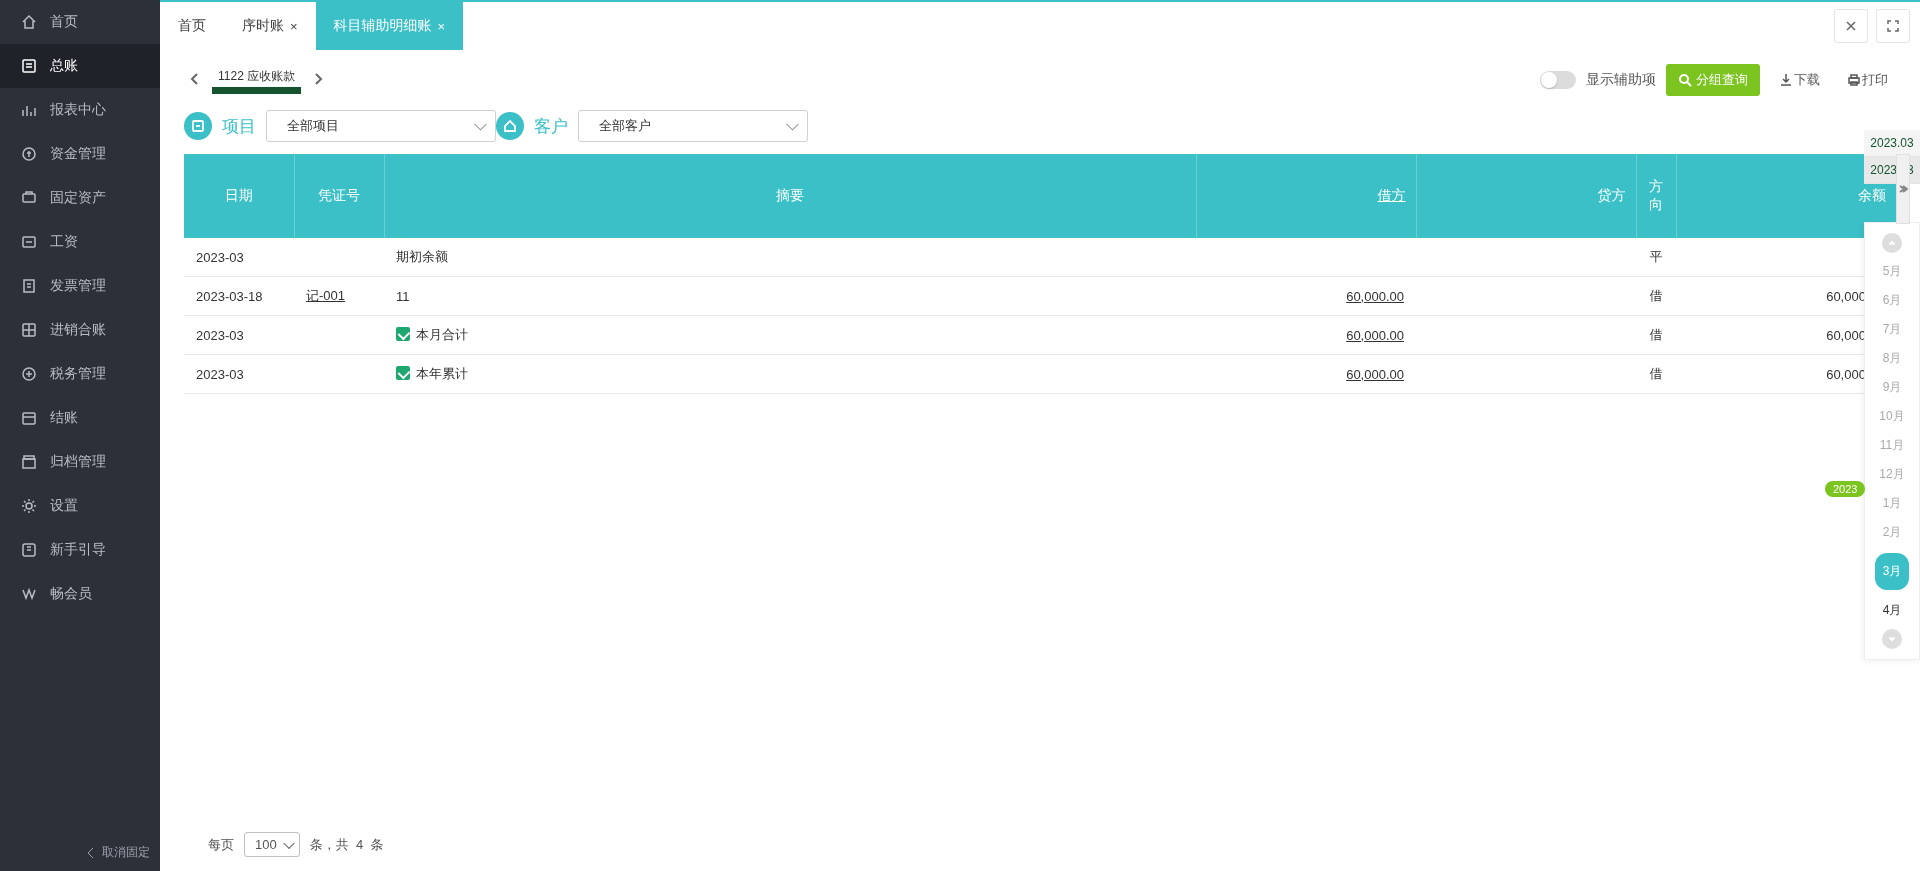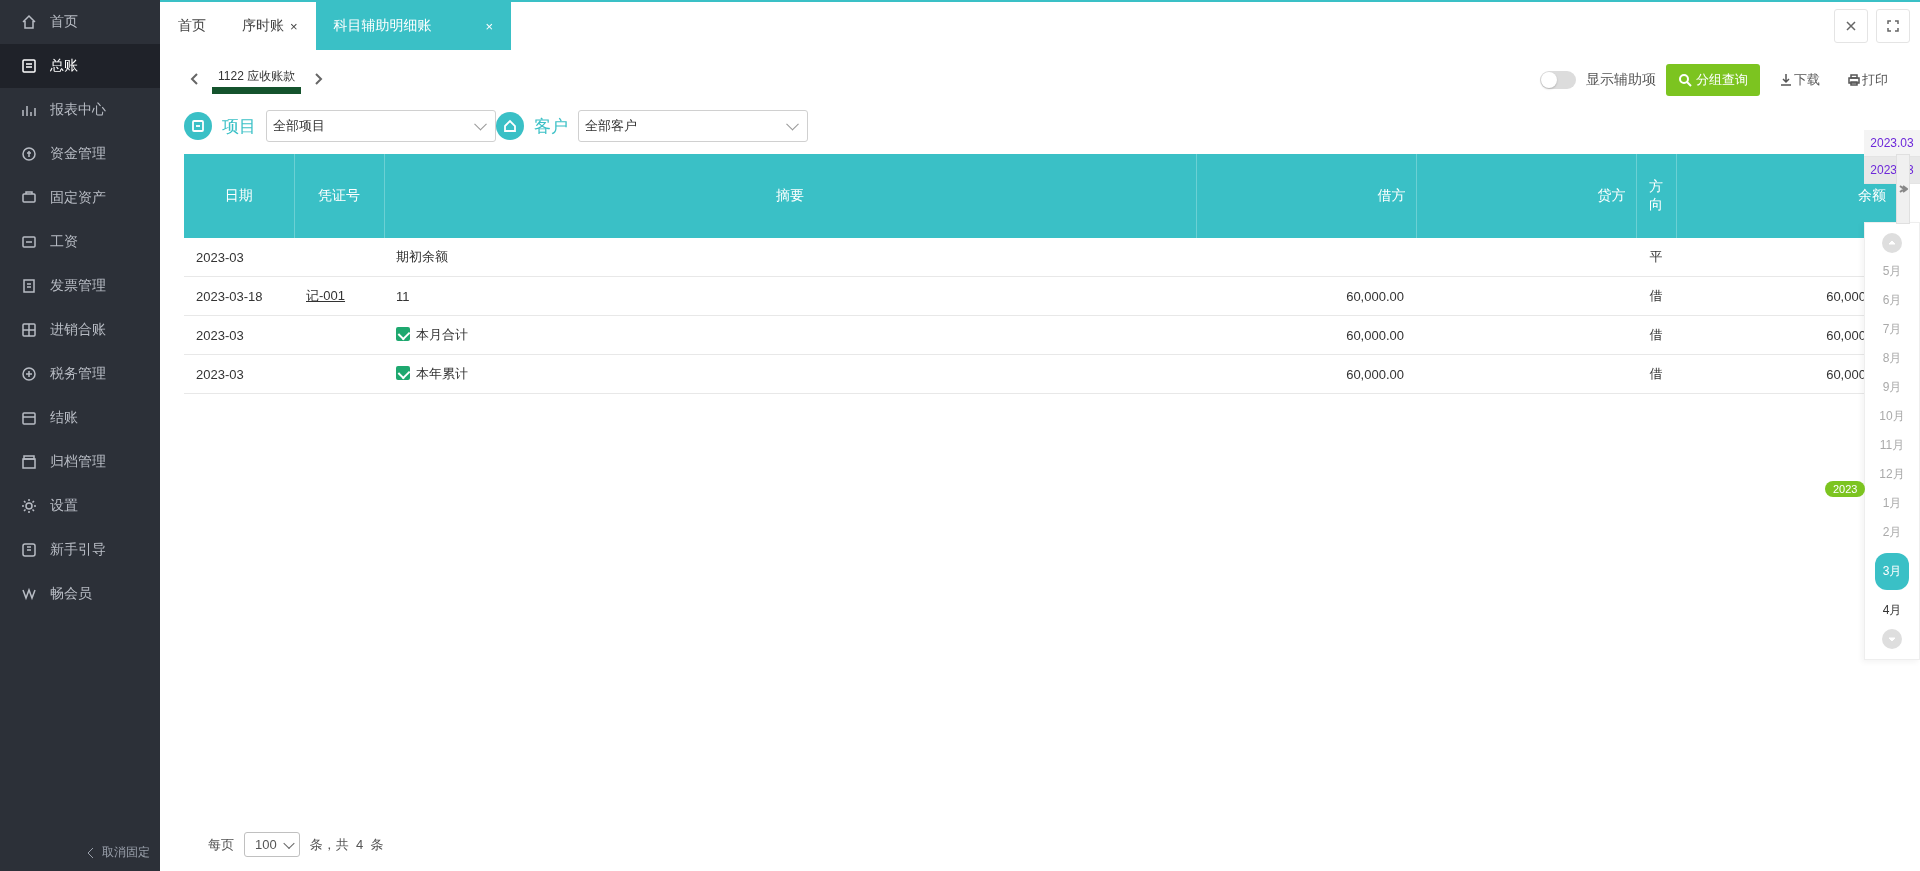"科目辅助明细账" .tab.active-tab { gap: 48px -> none }
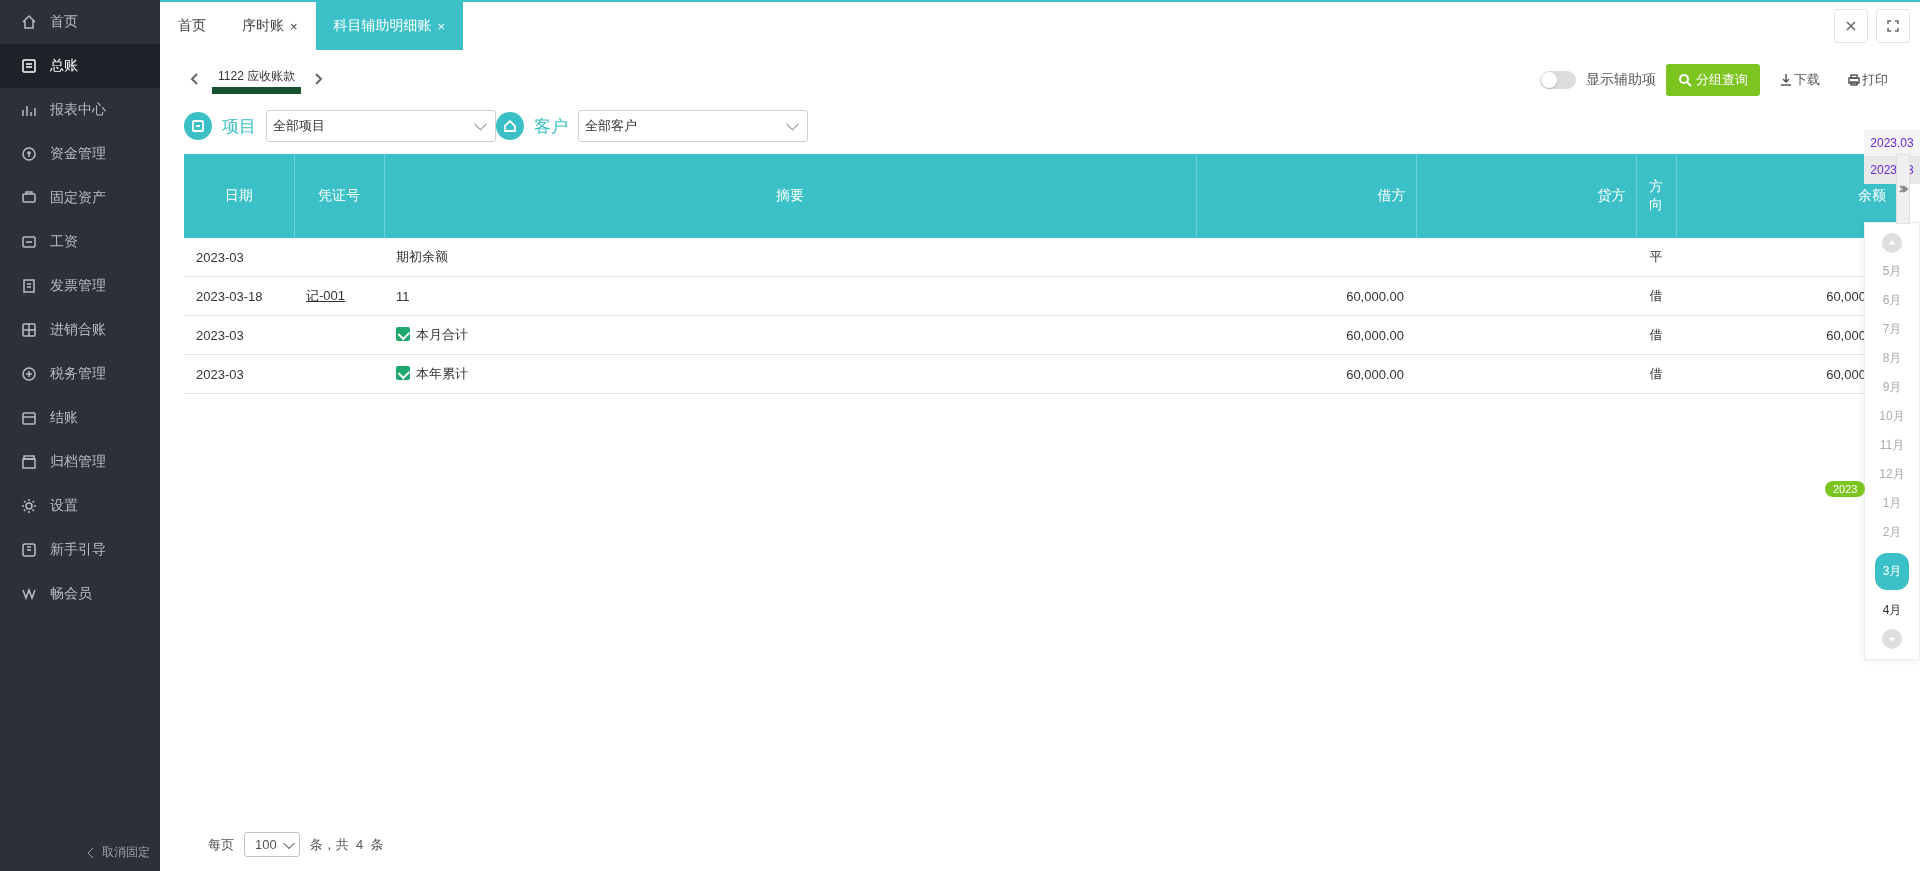"全部项目" .select { padding: 6px 28px 6px 6px -> 6px 28px 6px 20px }
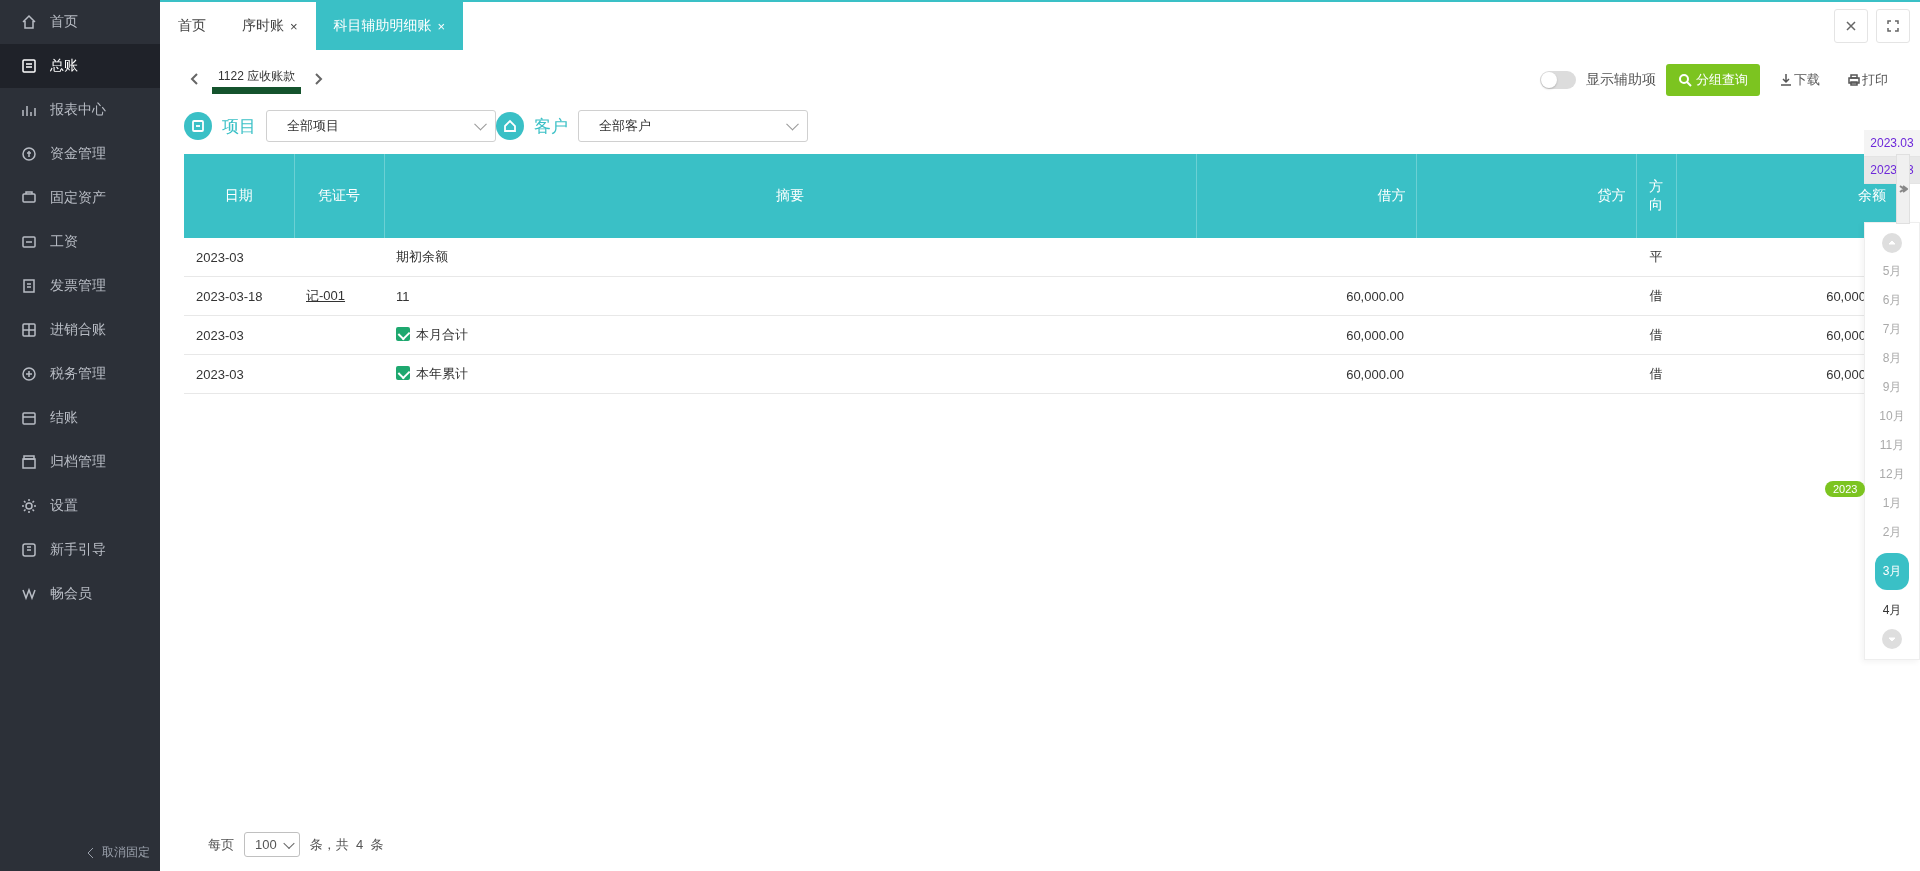"2023.03" .date-pill { color: #6d28d9 -> #14532d }
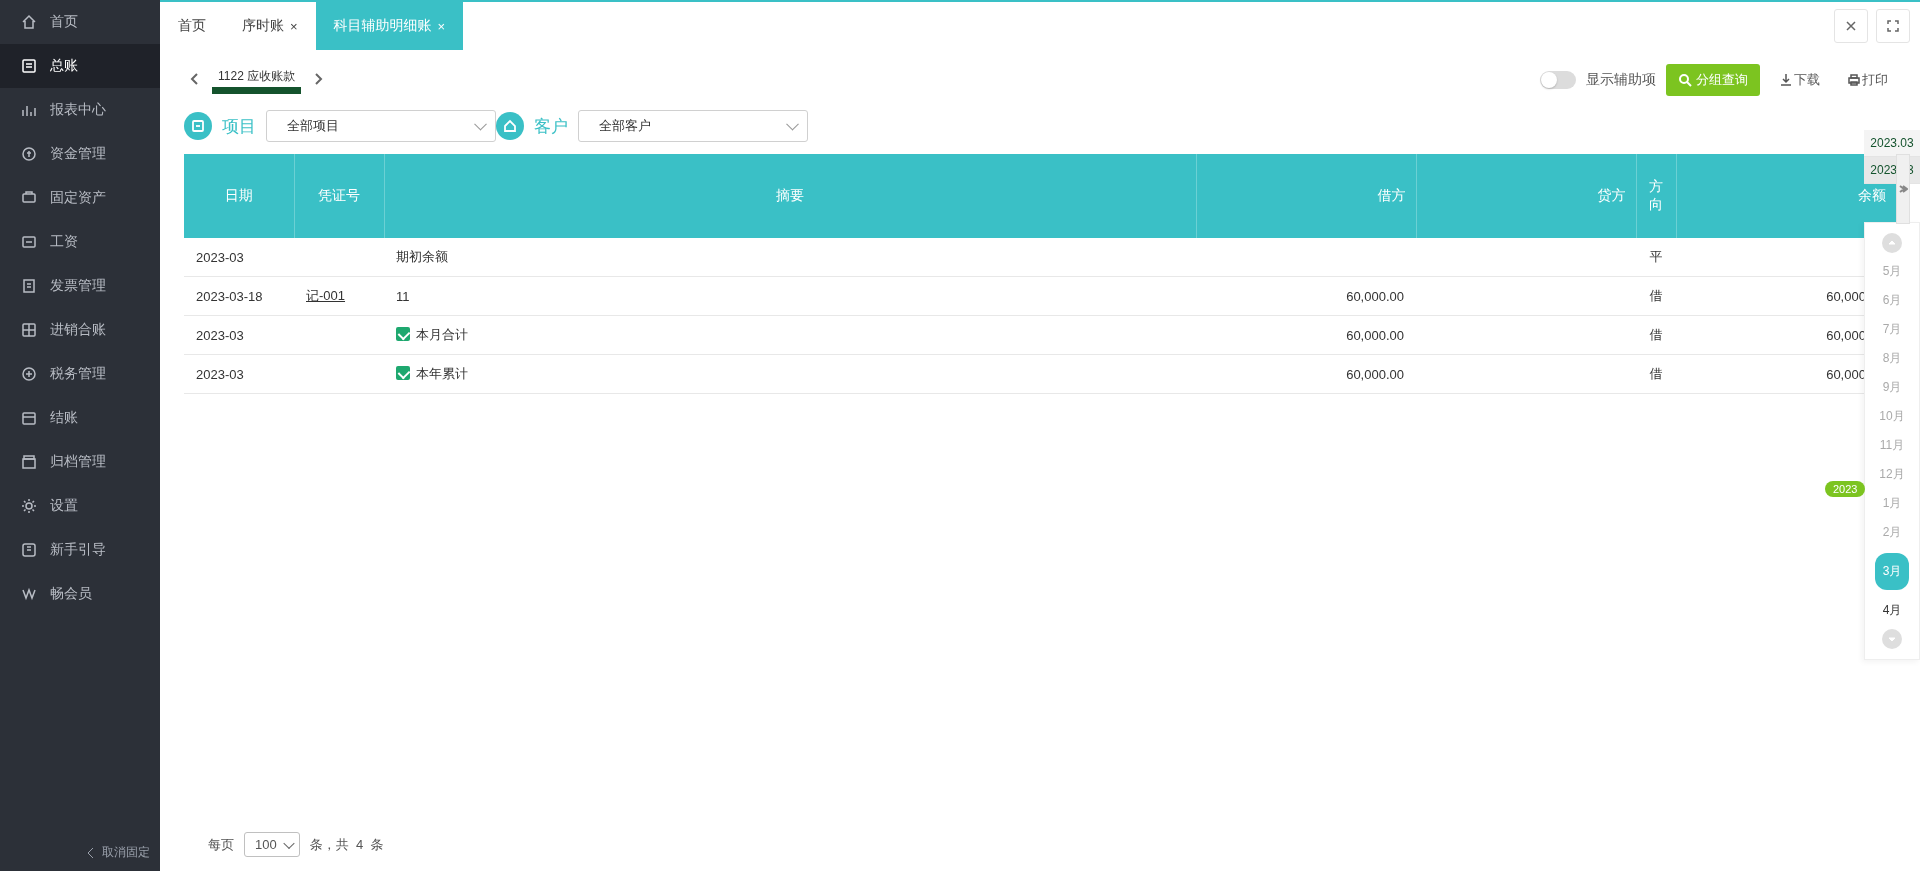"借方" .col-debit { text-decoration: none -> underline }
